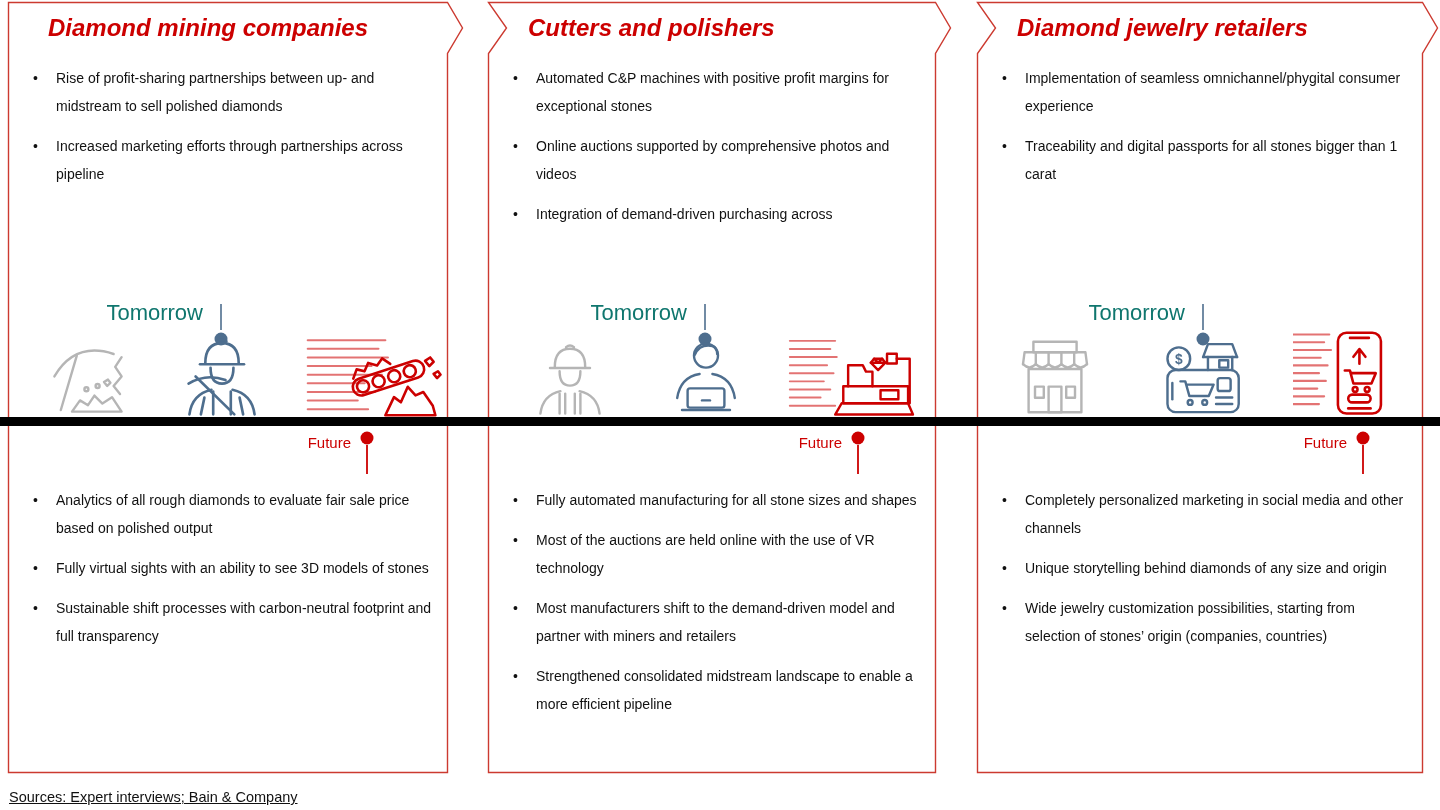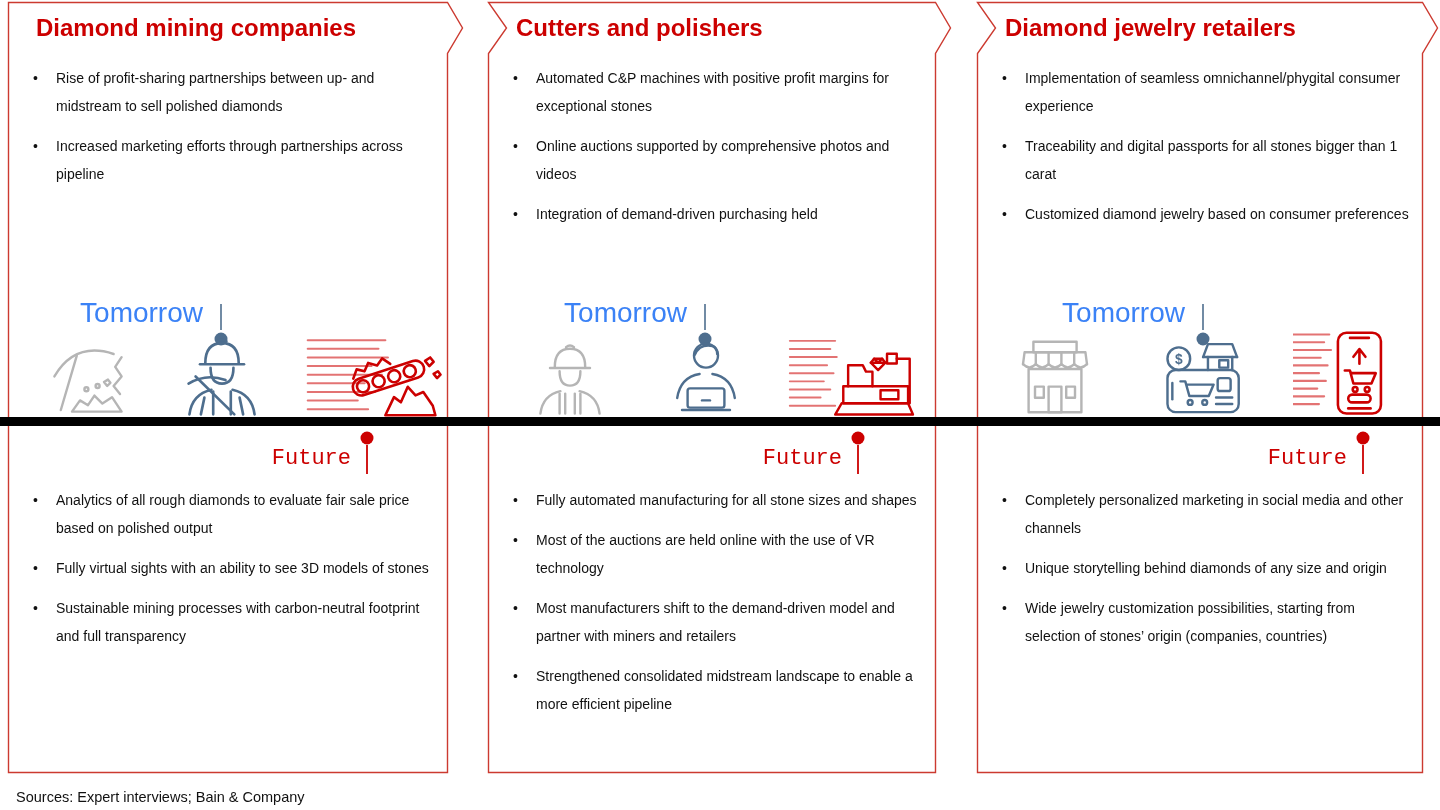"Diamond mining companies" .panel-title { font-style: none -> italic; left: 28px -> 40px }
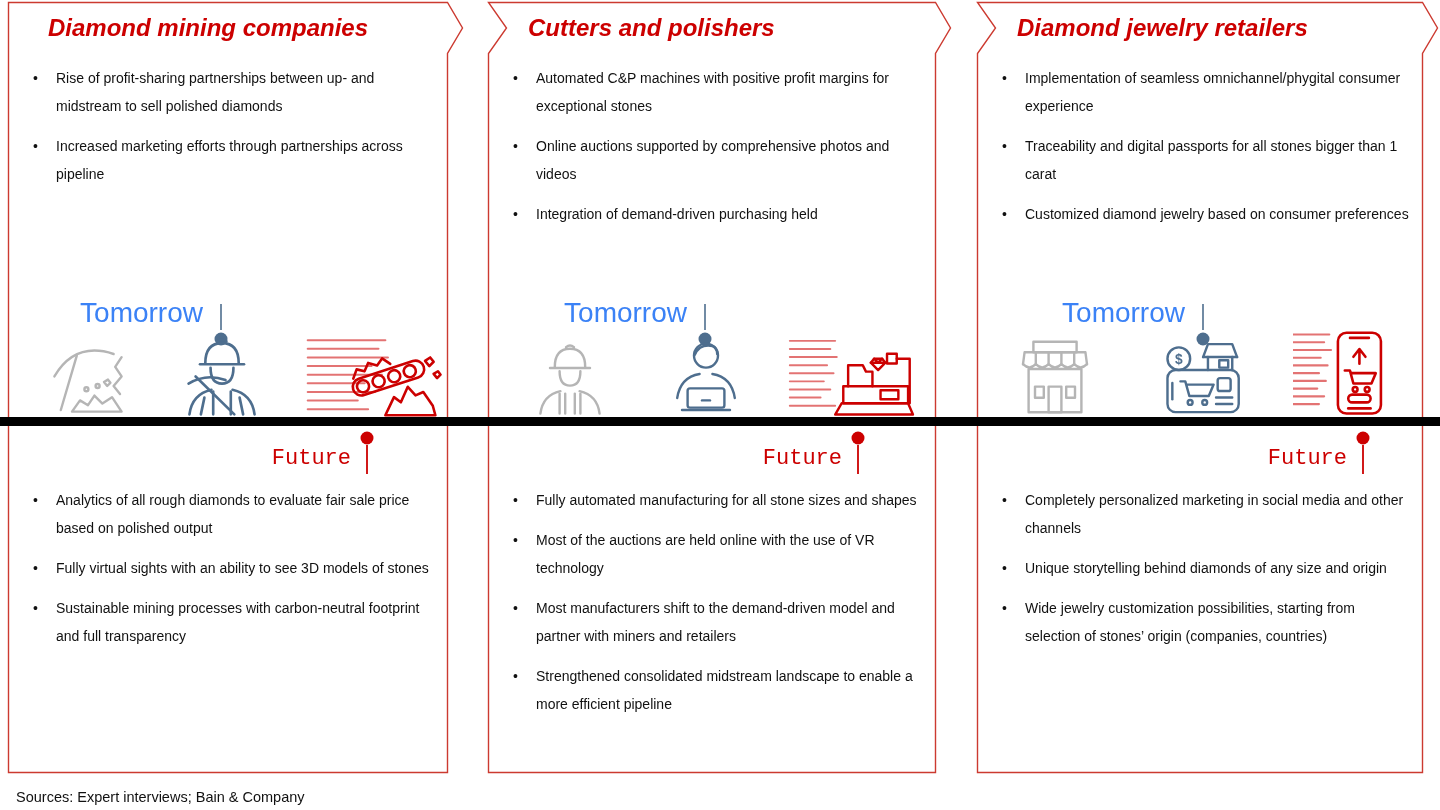"Integration of demand-driven purchasing" li { text: held -> across }
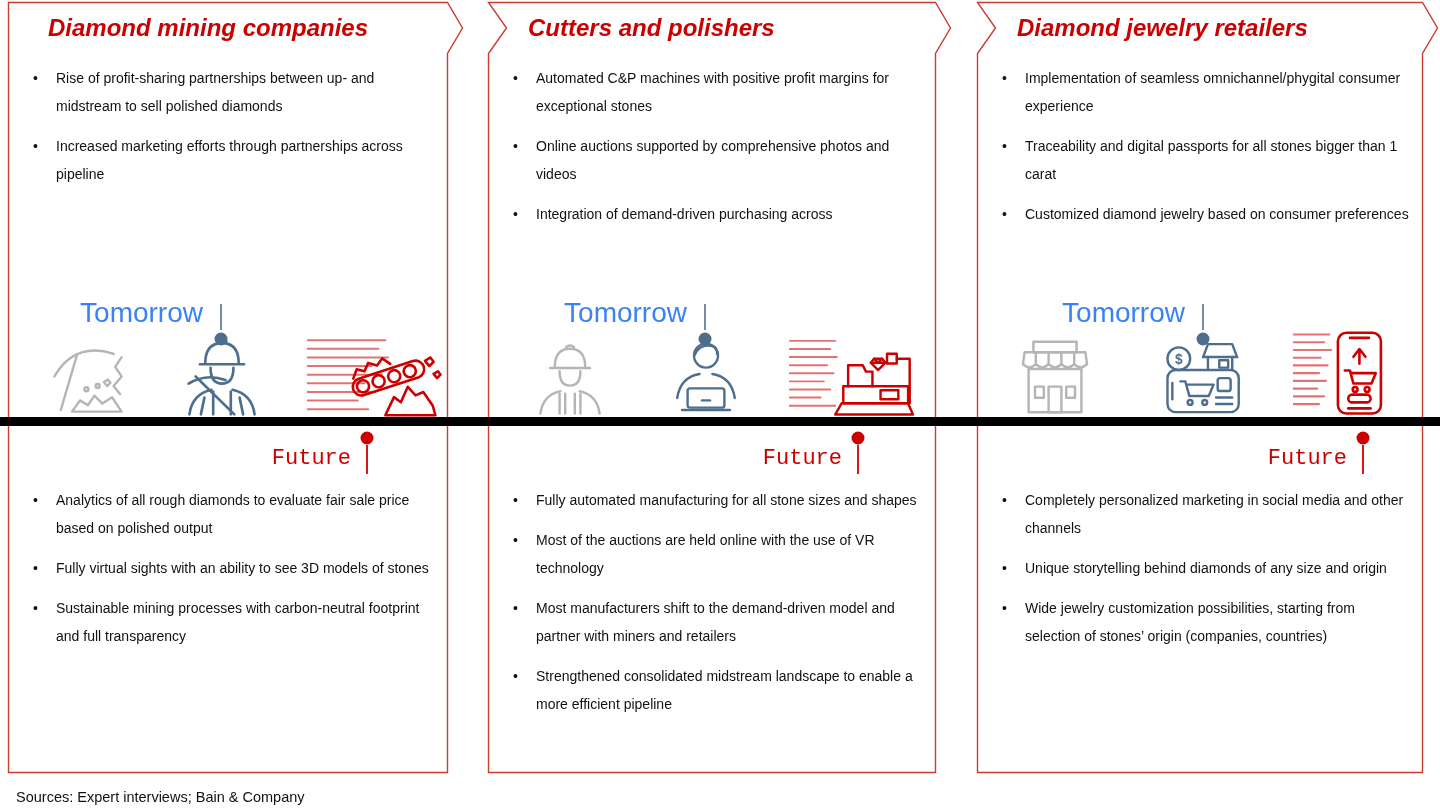"Customized diamond jewelry based on" li { html: <li>Customized diamond jewelry based on consumer preferences</li> -> none }
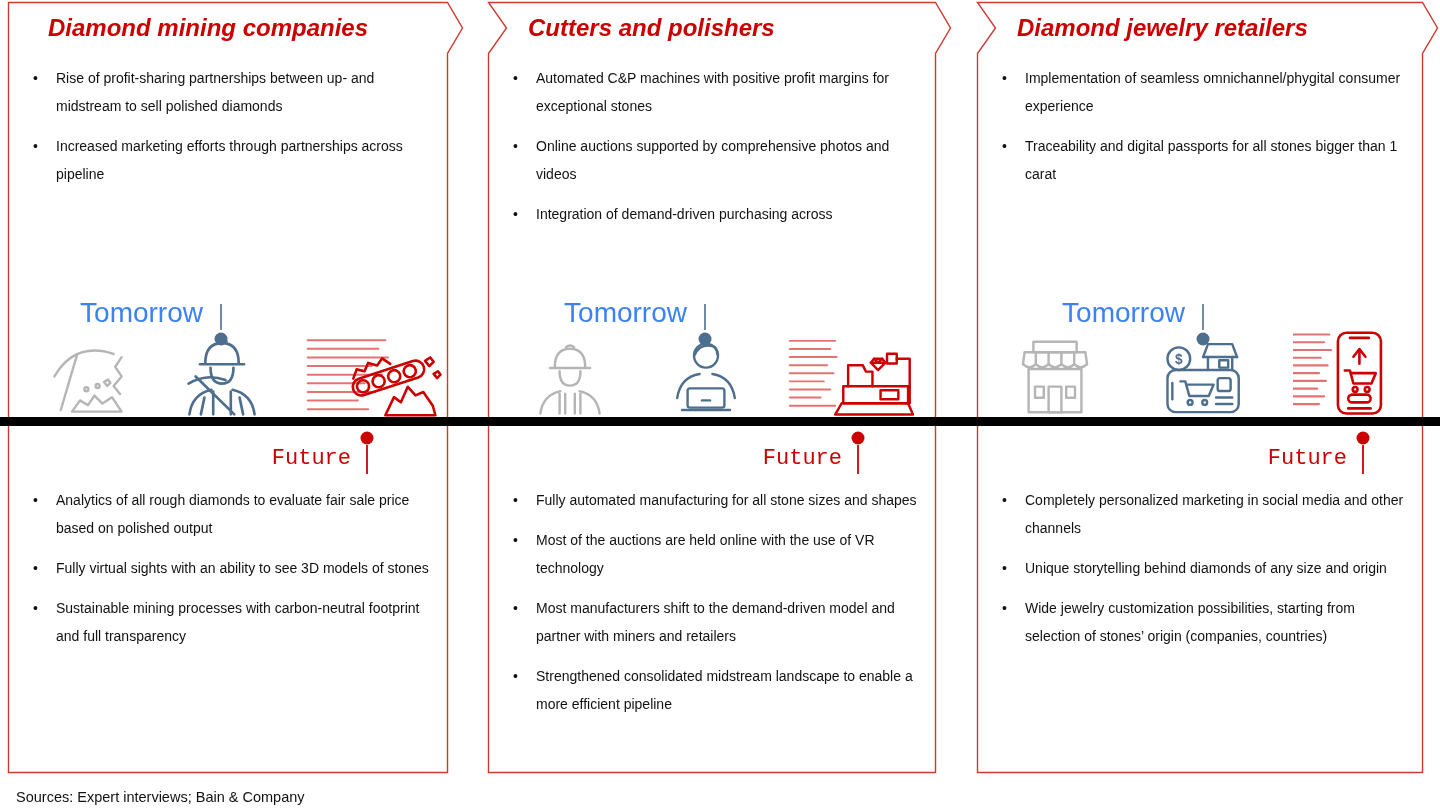"Tomorrow" .tomorrow-text { color: #3b82f6 -> #0f766e; font-size: 28px -> 22px }
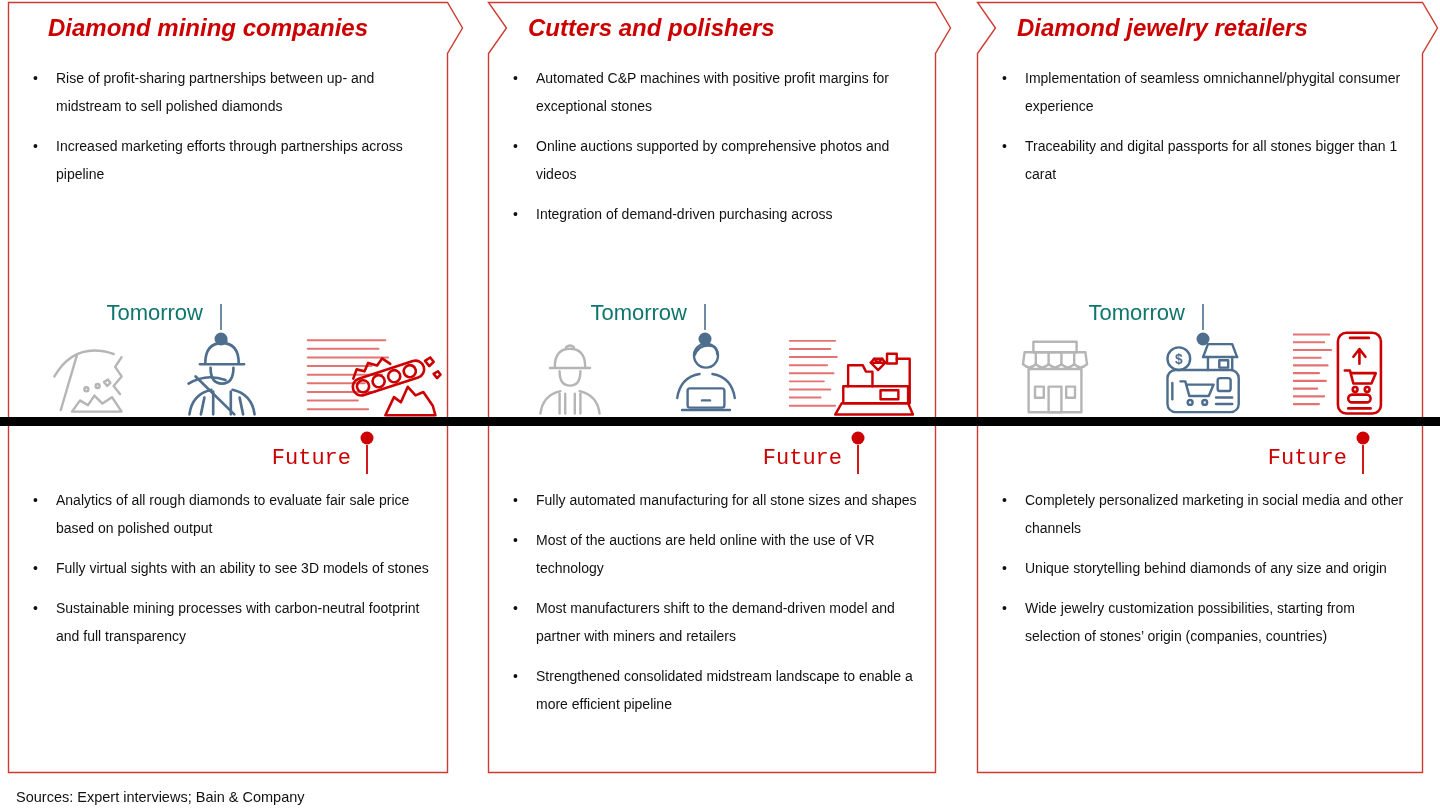"Future" .future-text { font-family: Liberation Mono, monospace -> none; font-size: 22px -> 15px; margin-top: 16px -> 0 }
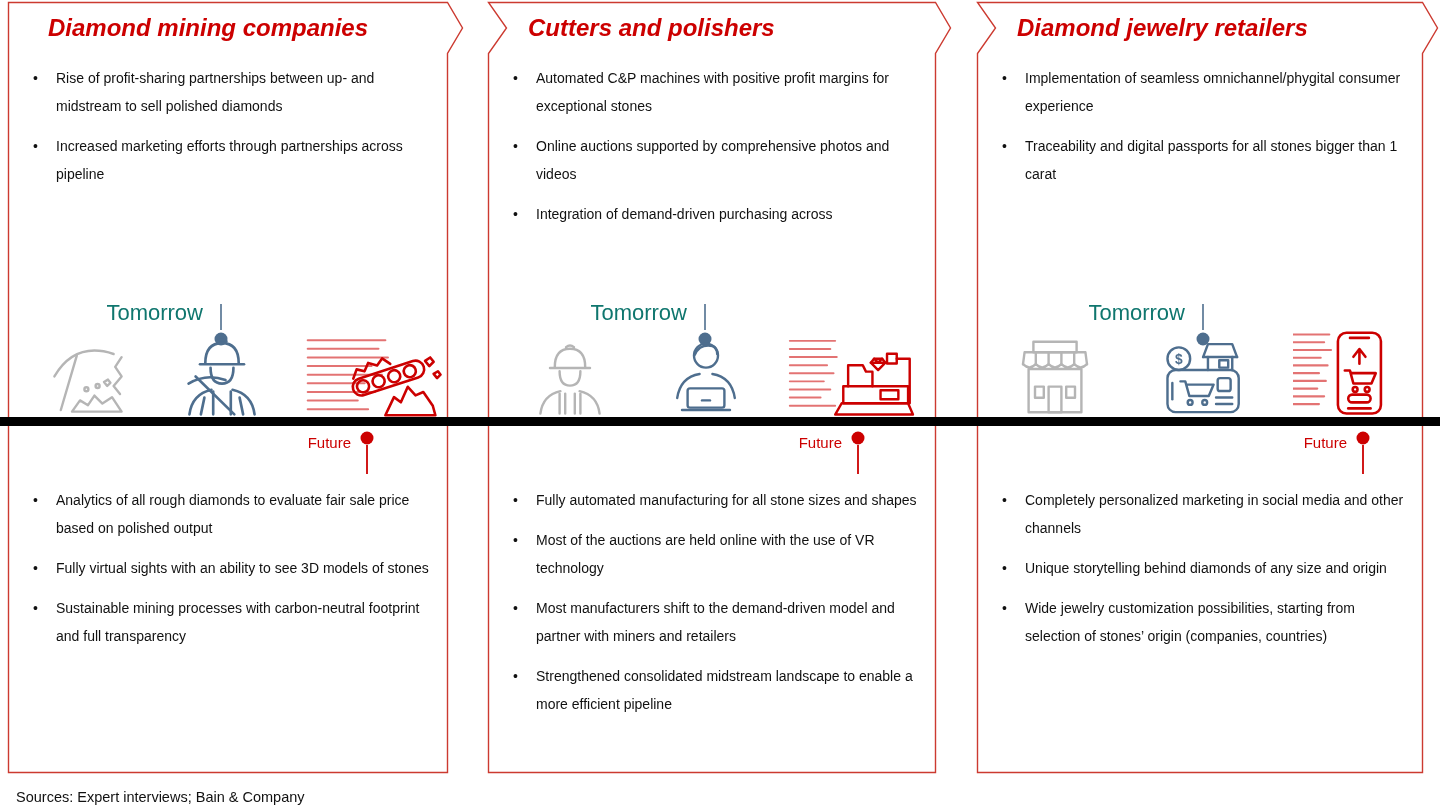"Sustainable mining processes with" li { text: mining -> shift }
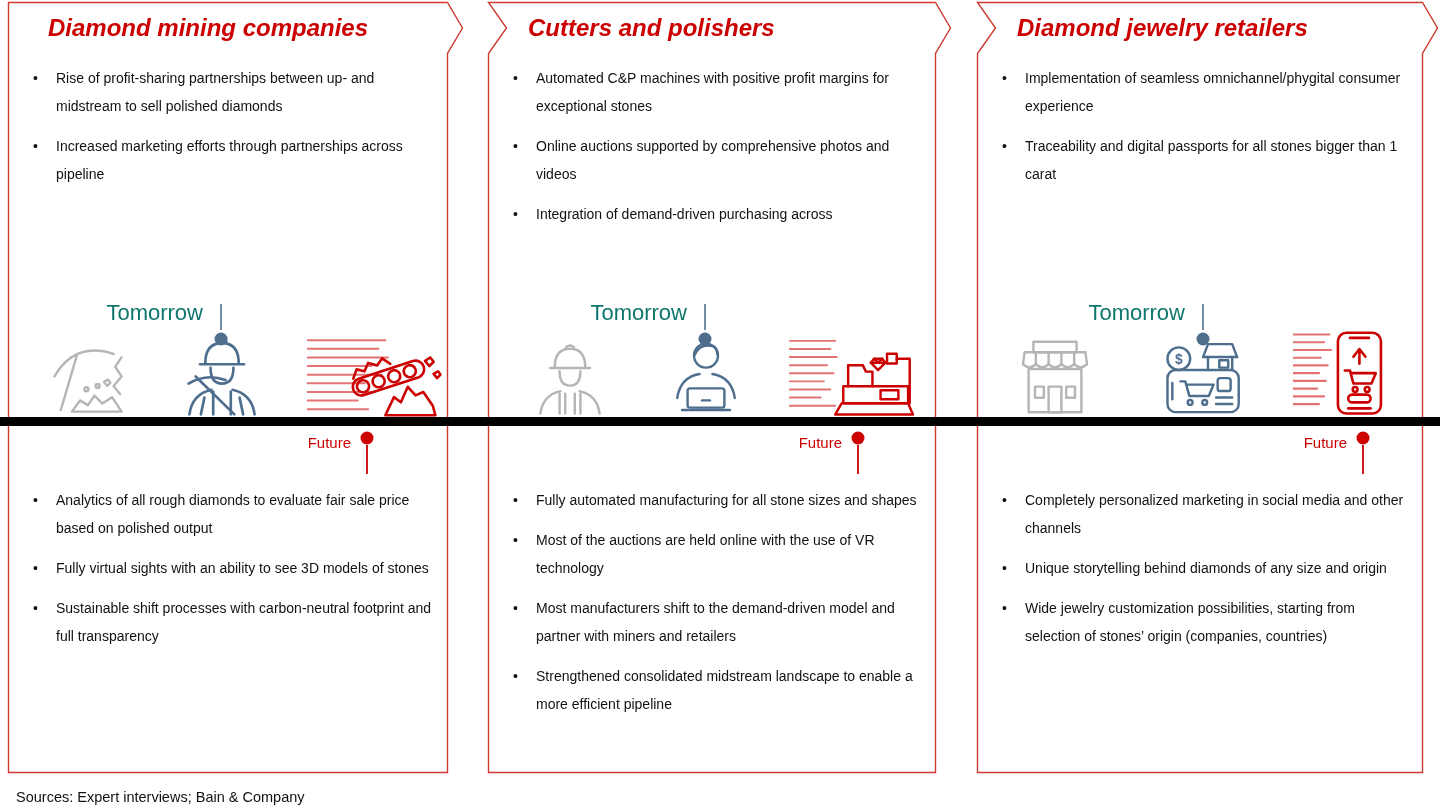"Sources: Expert interviews; Bain &" .sources { left: 16px -> 9px; text-decoration: none -> underline }
